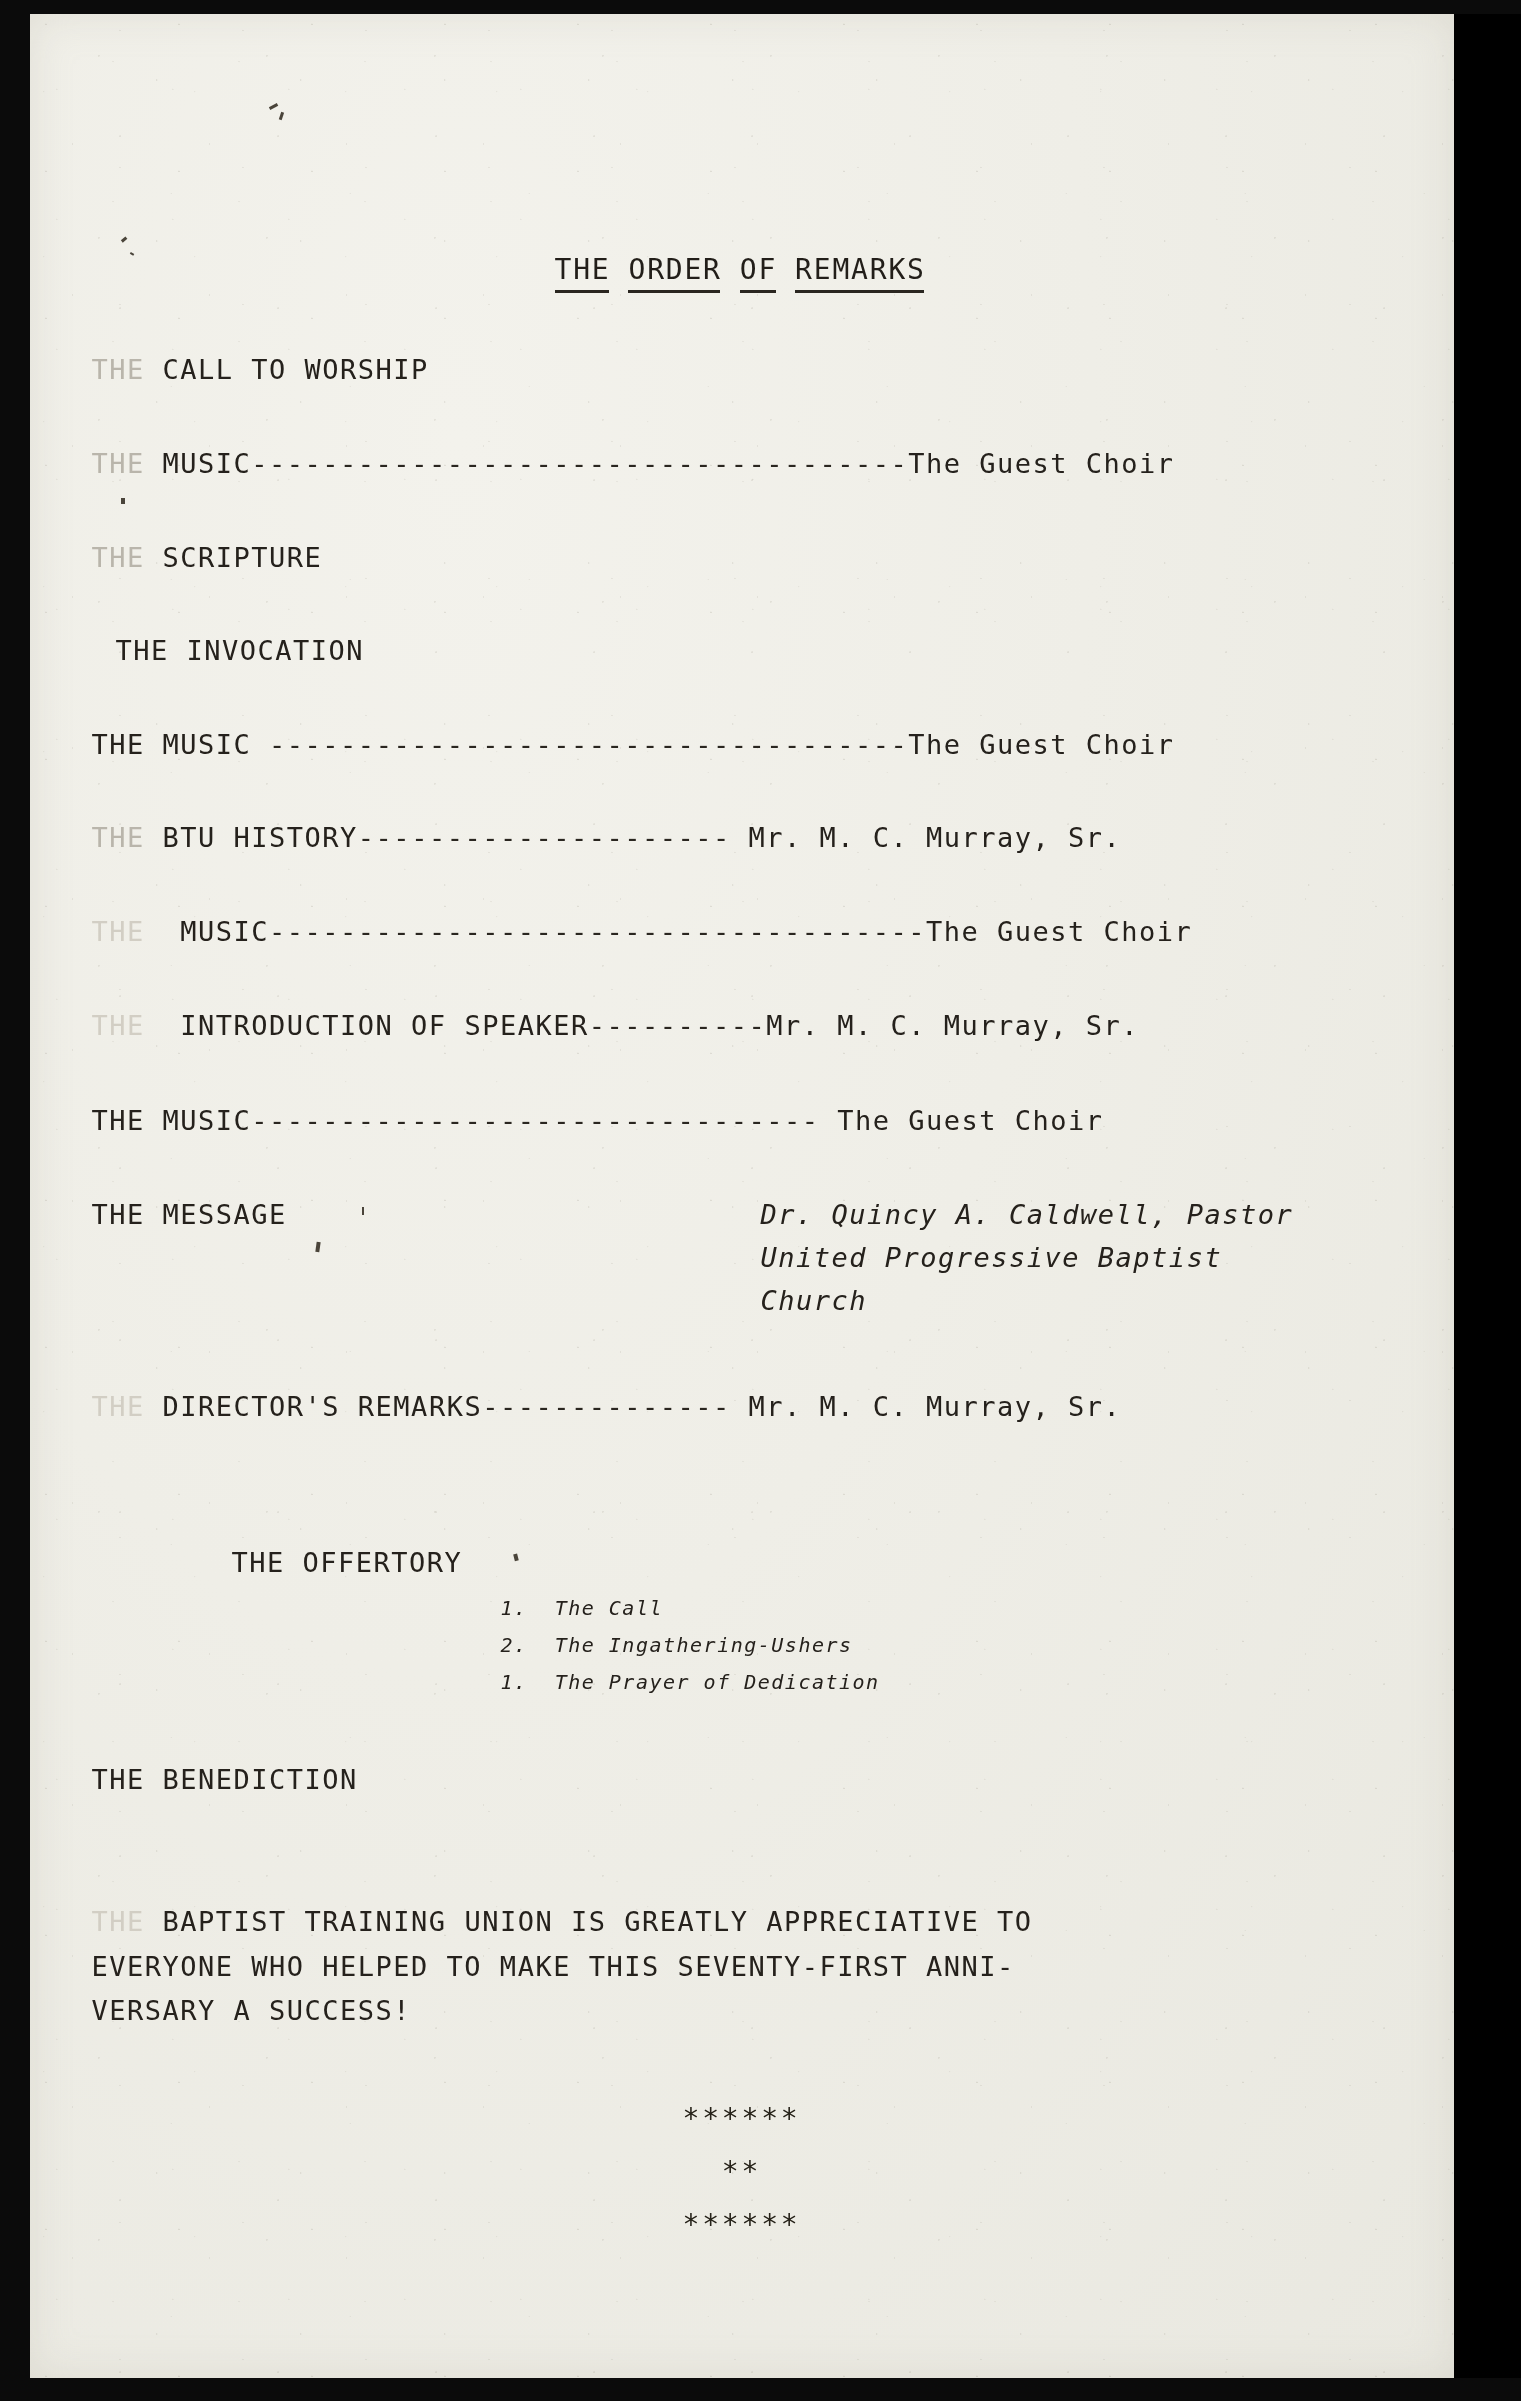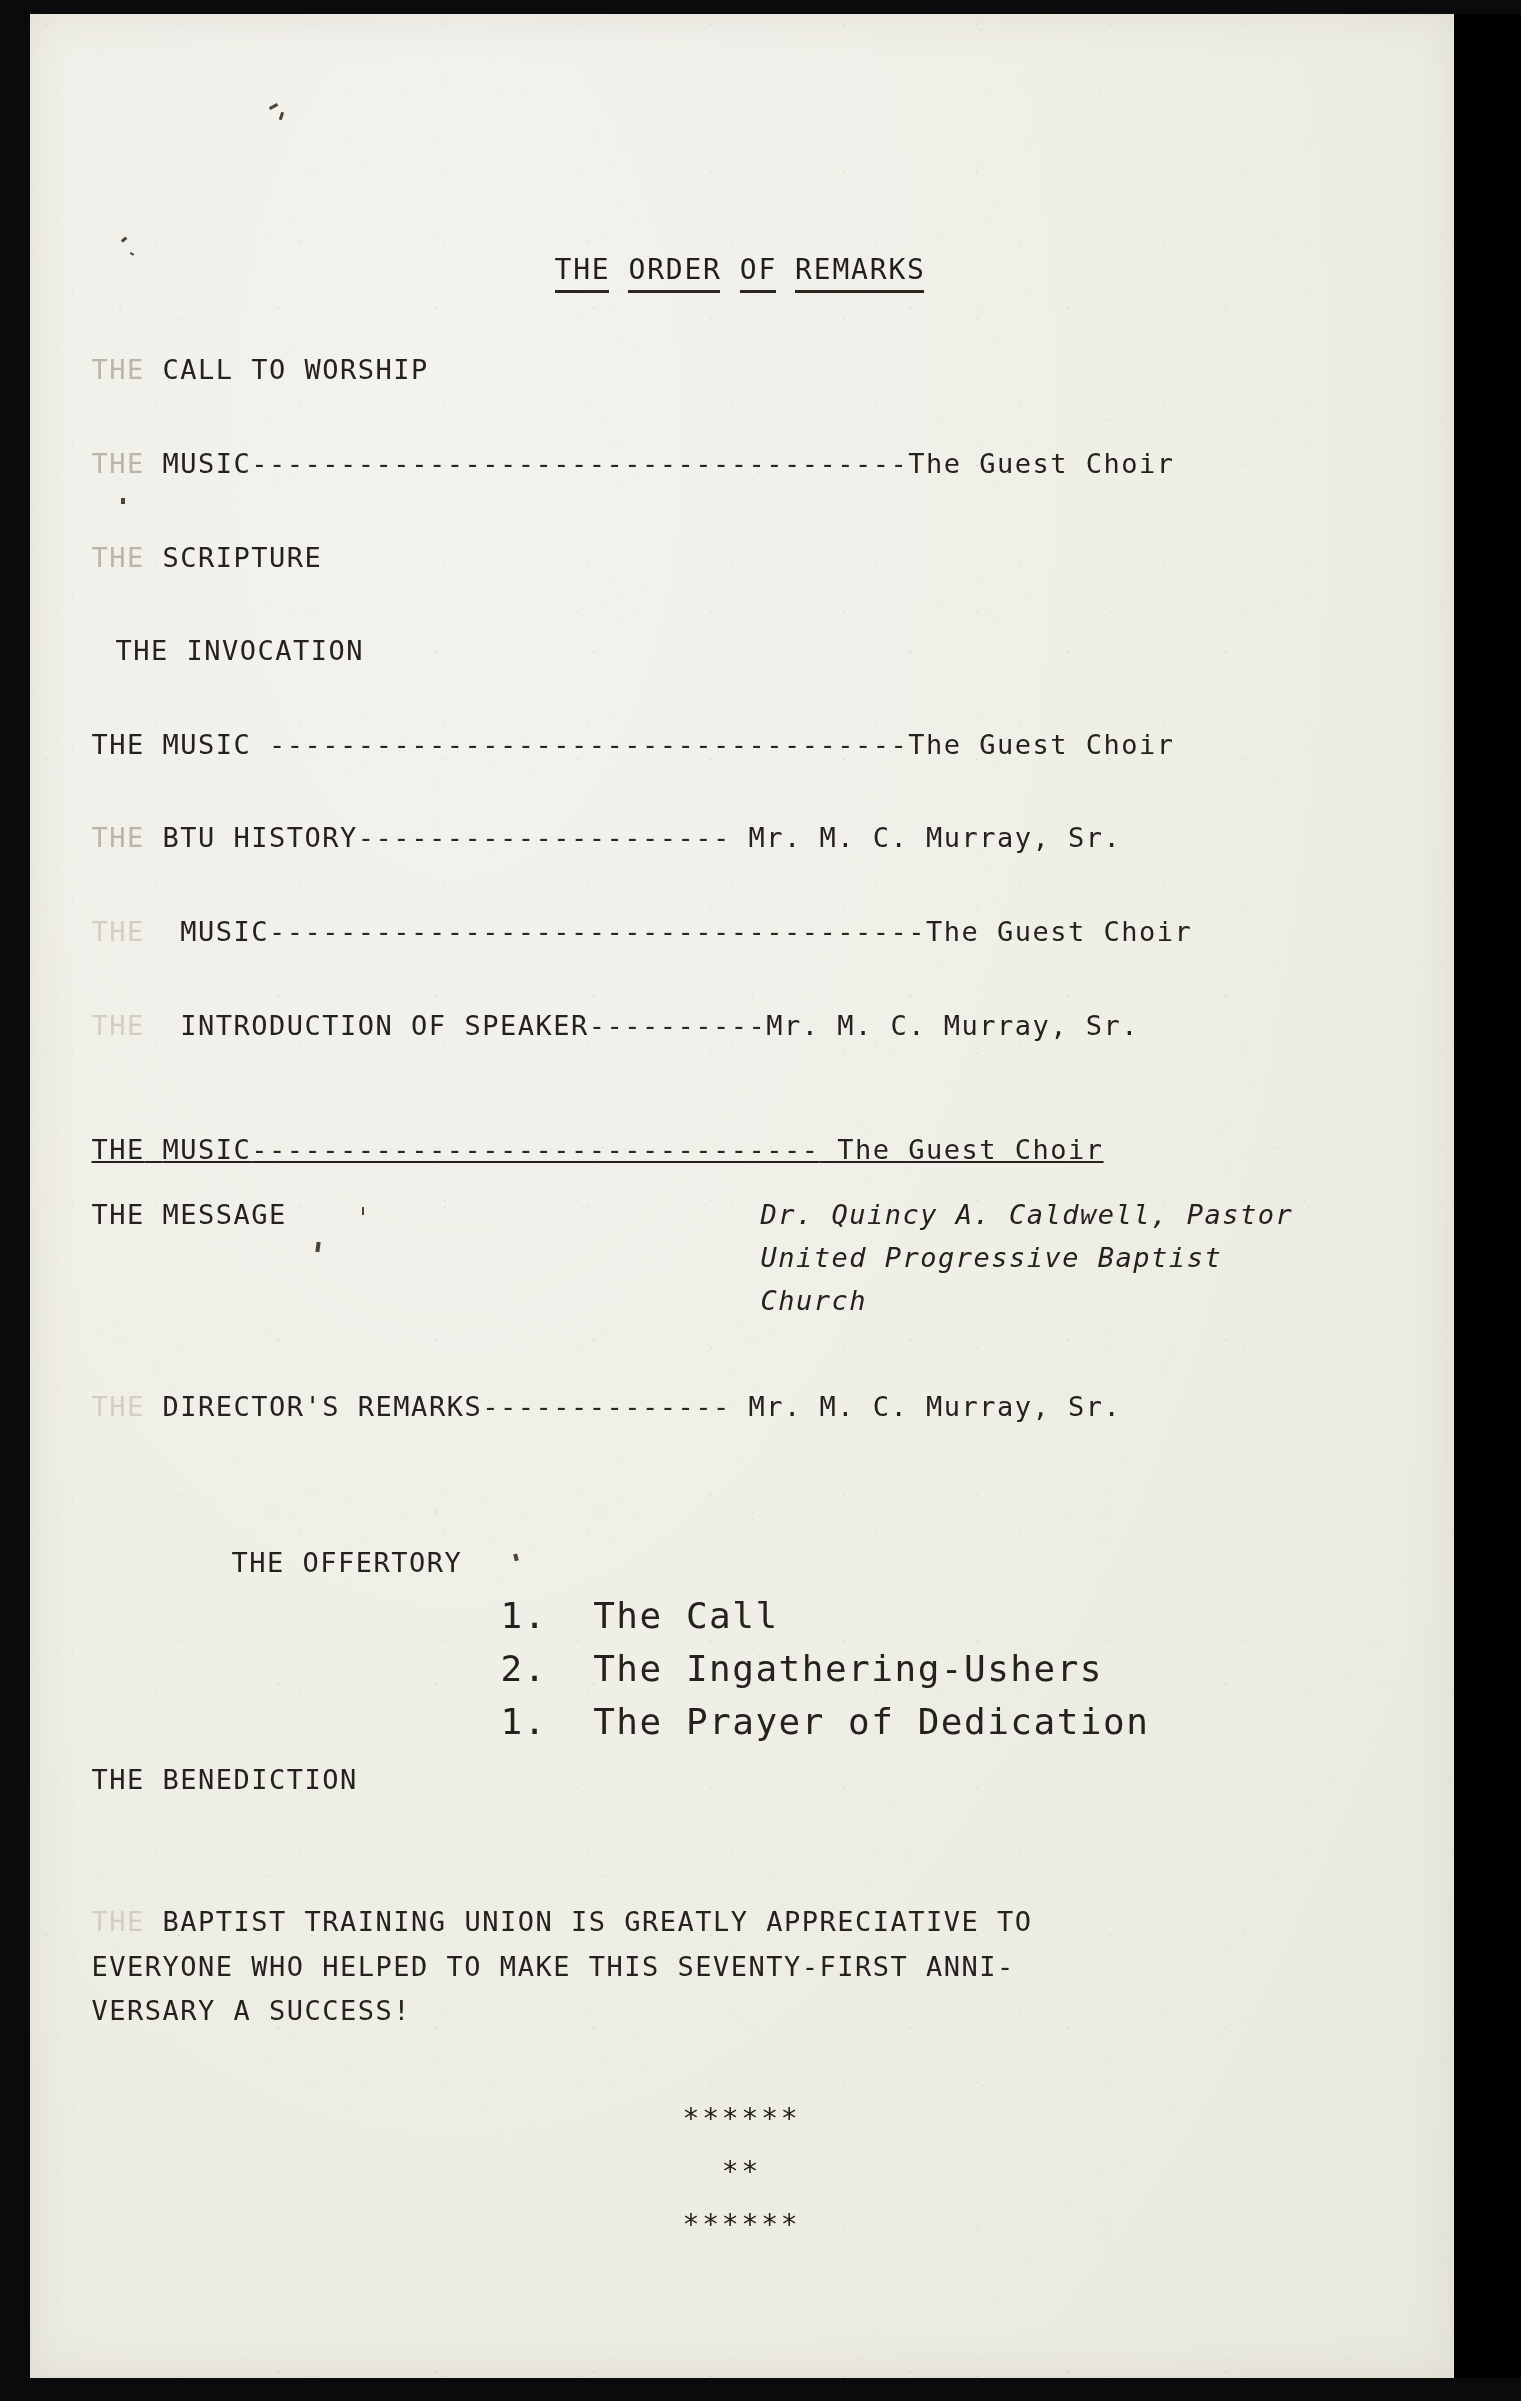"THE MUSIC-------------------------------- The" div.tw { text-decoration: underline -> none; top: 1122px -> 1093px }
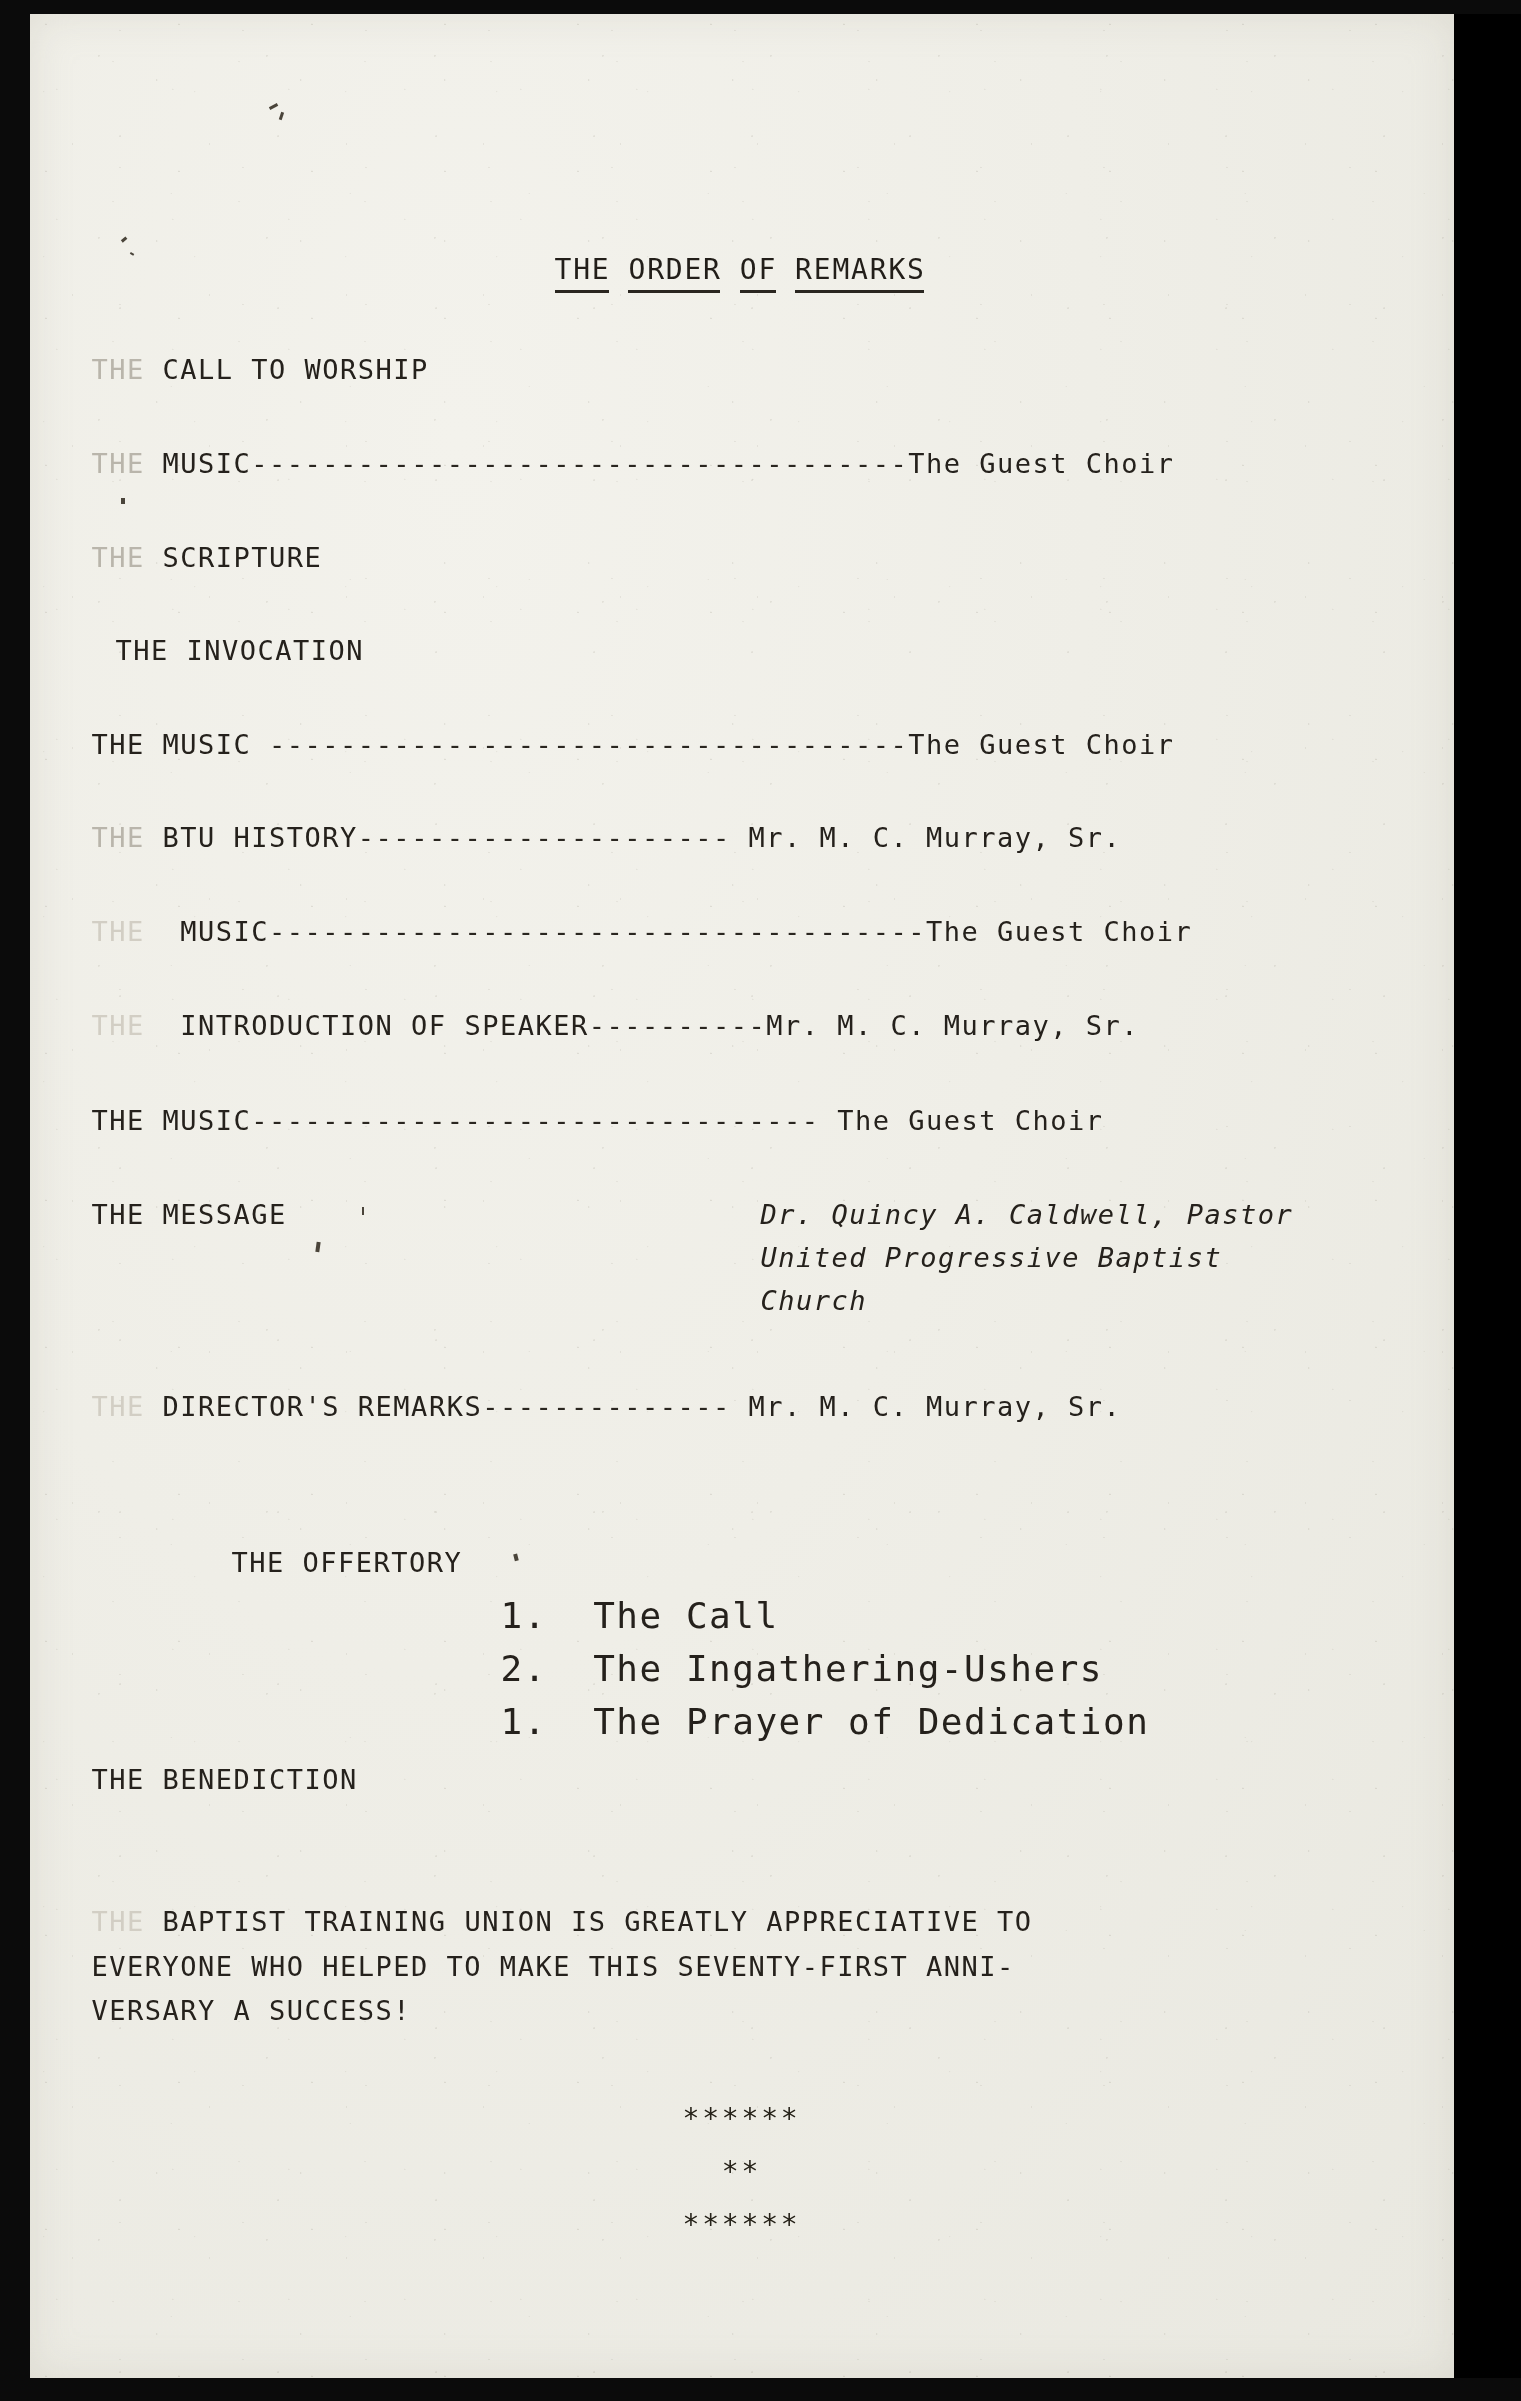"1. The Call" #offertory-list div { font-size: 36px -> 20px; font-style: none -> italic }
